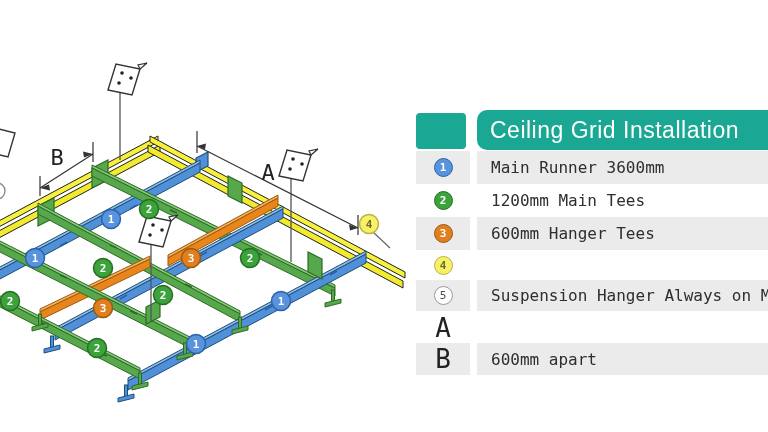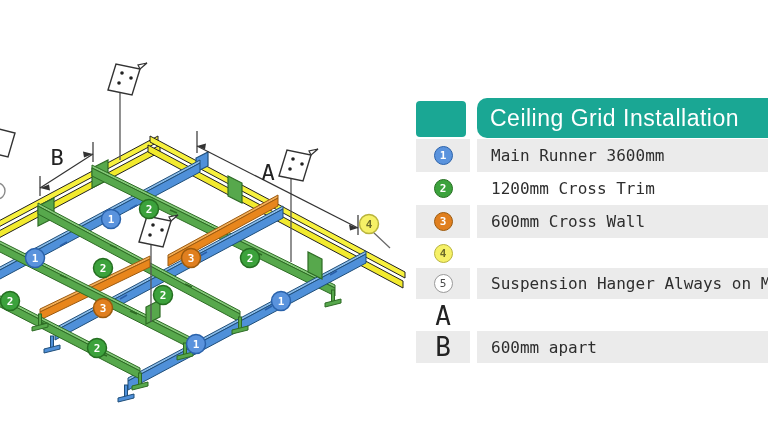"Ceiling Grid Installation" .legend { top: 0 -> 12px }
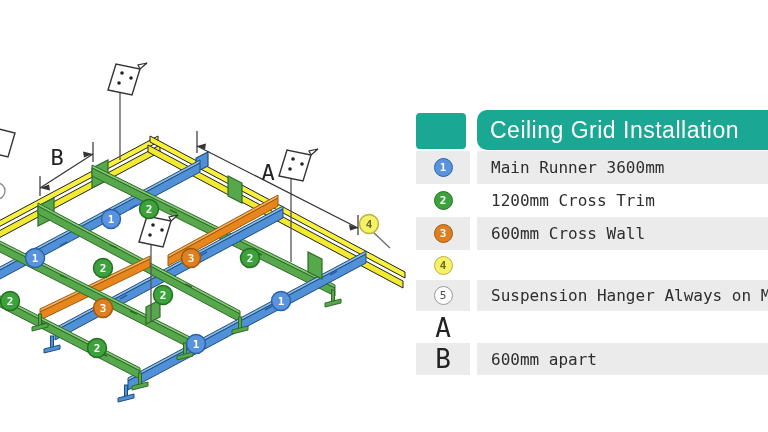"1200mm Cross Trim" span { text: Cross Trim -> Main Tees }
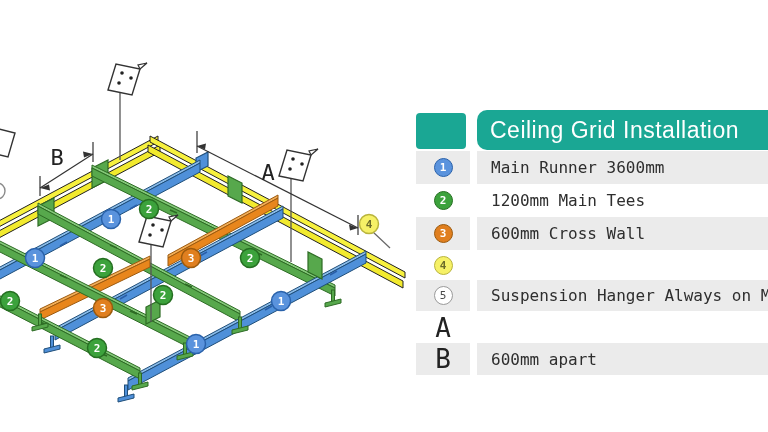"600mm Cross Wall" span { text: Cross Wall -> Hanger Tees }
